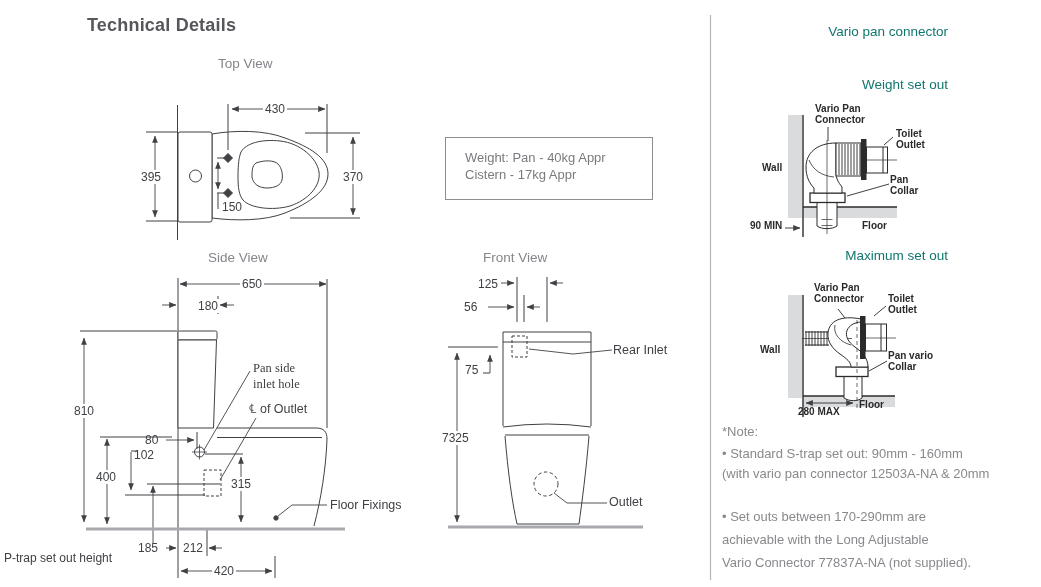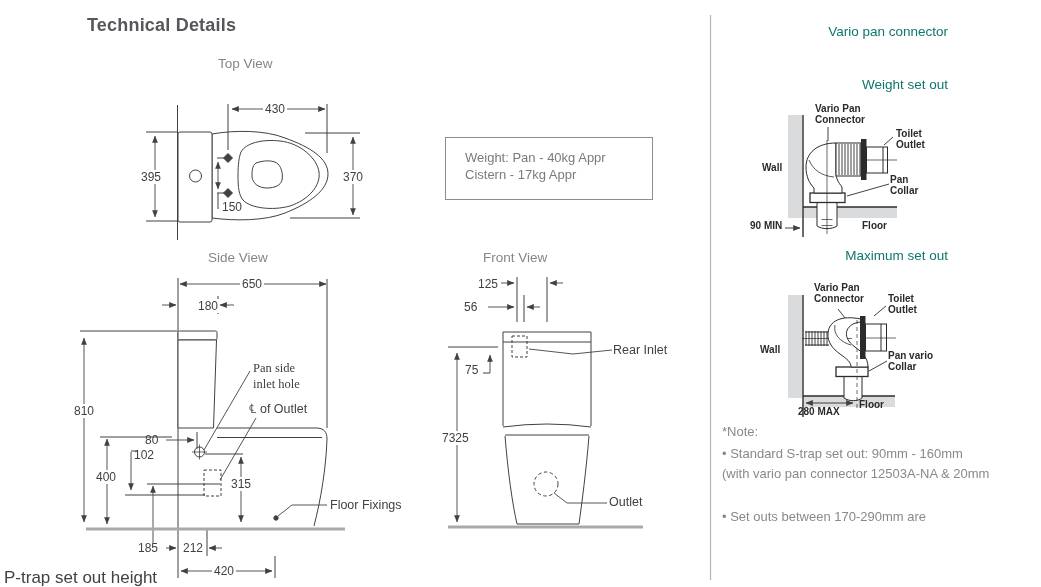"achievable with the Long Adjustable" div.lbl { html: none -> <div>achievable with the Long Adjustable</div> }
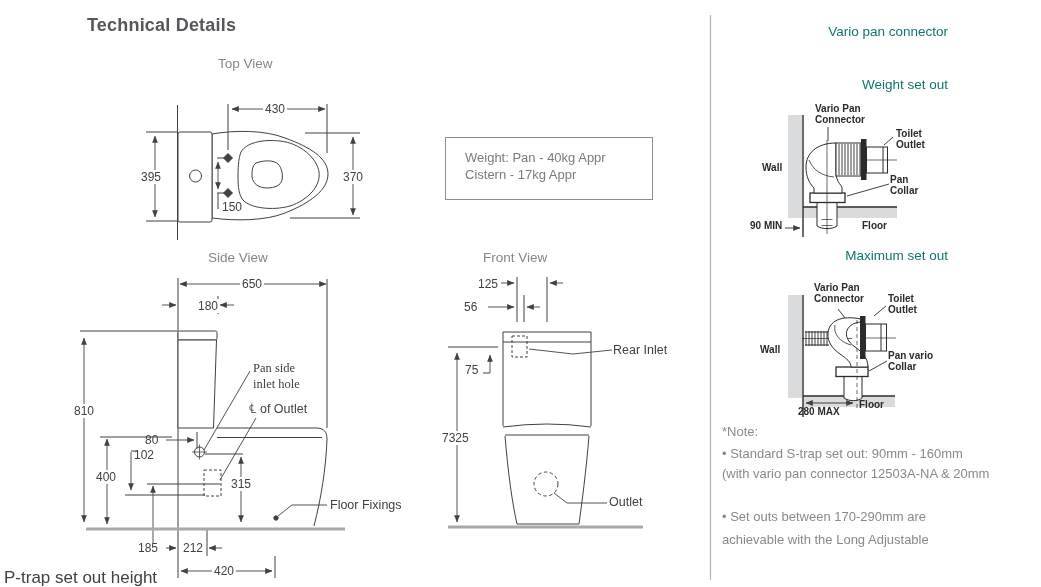"P-trap set out height" div.lbl { font-size: 17px -> 12px; top: 568px -> 551px }
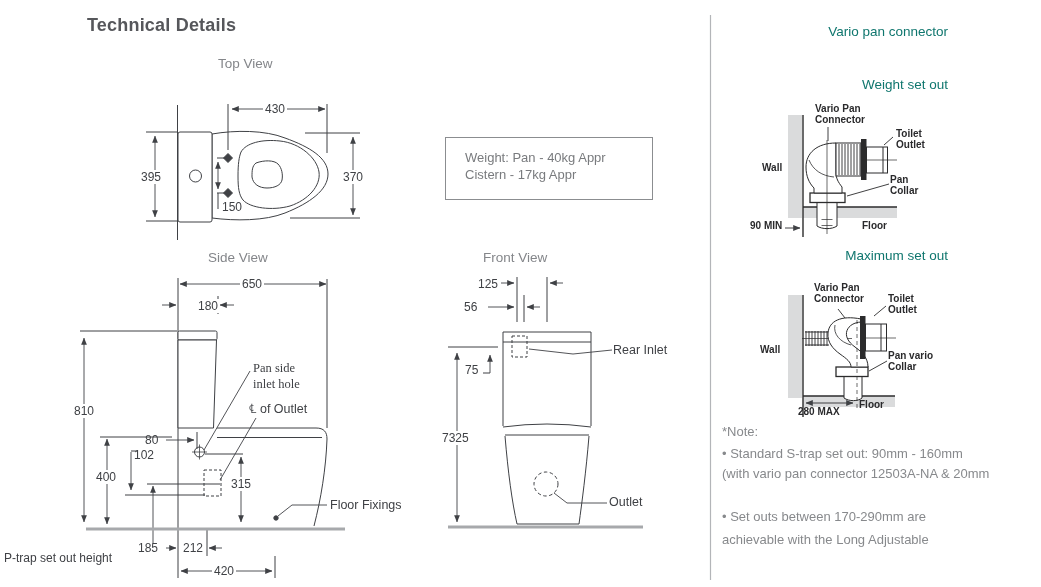"Vario Connector 77837A-NA (not" div.lbl { html: none -> <div>Vario Connector 77837A-NA (not supplied).</div> }
